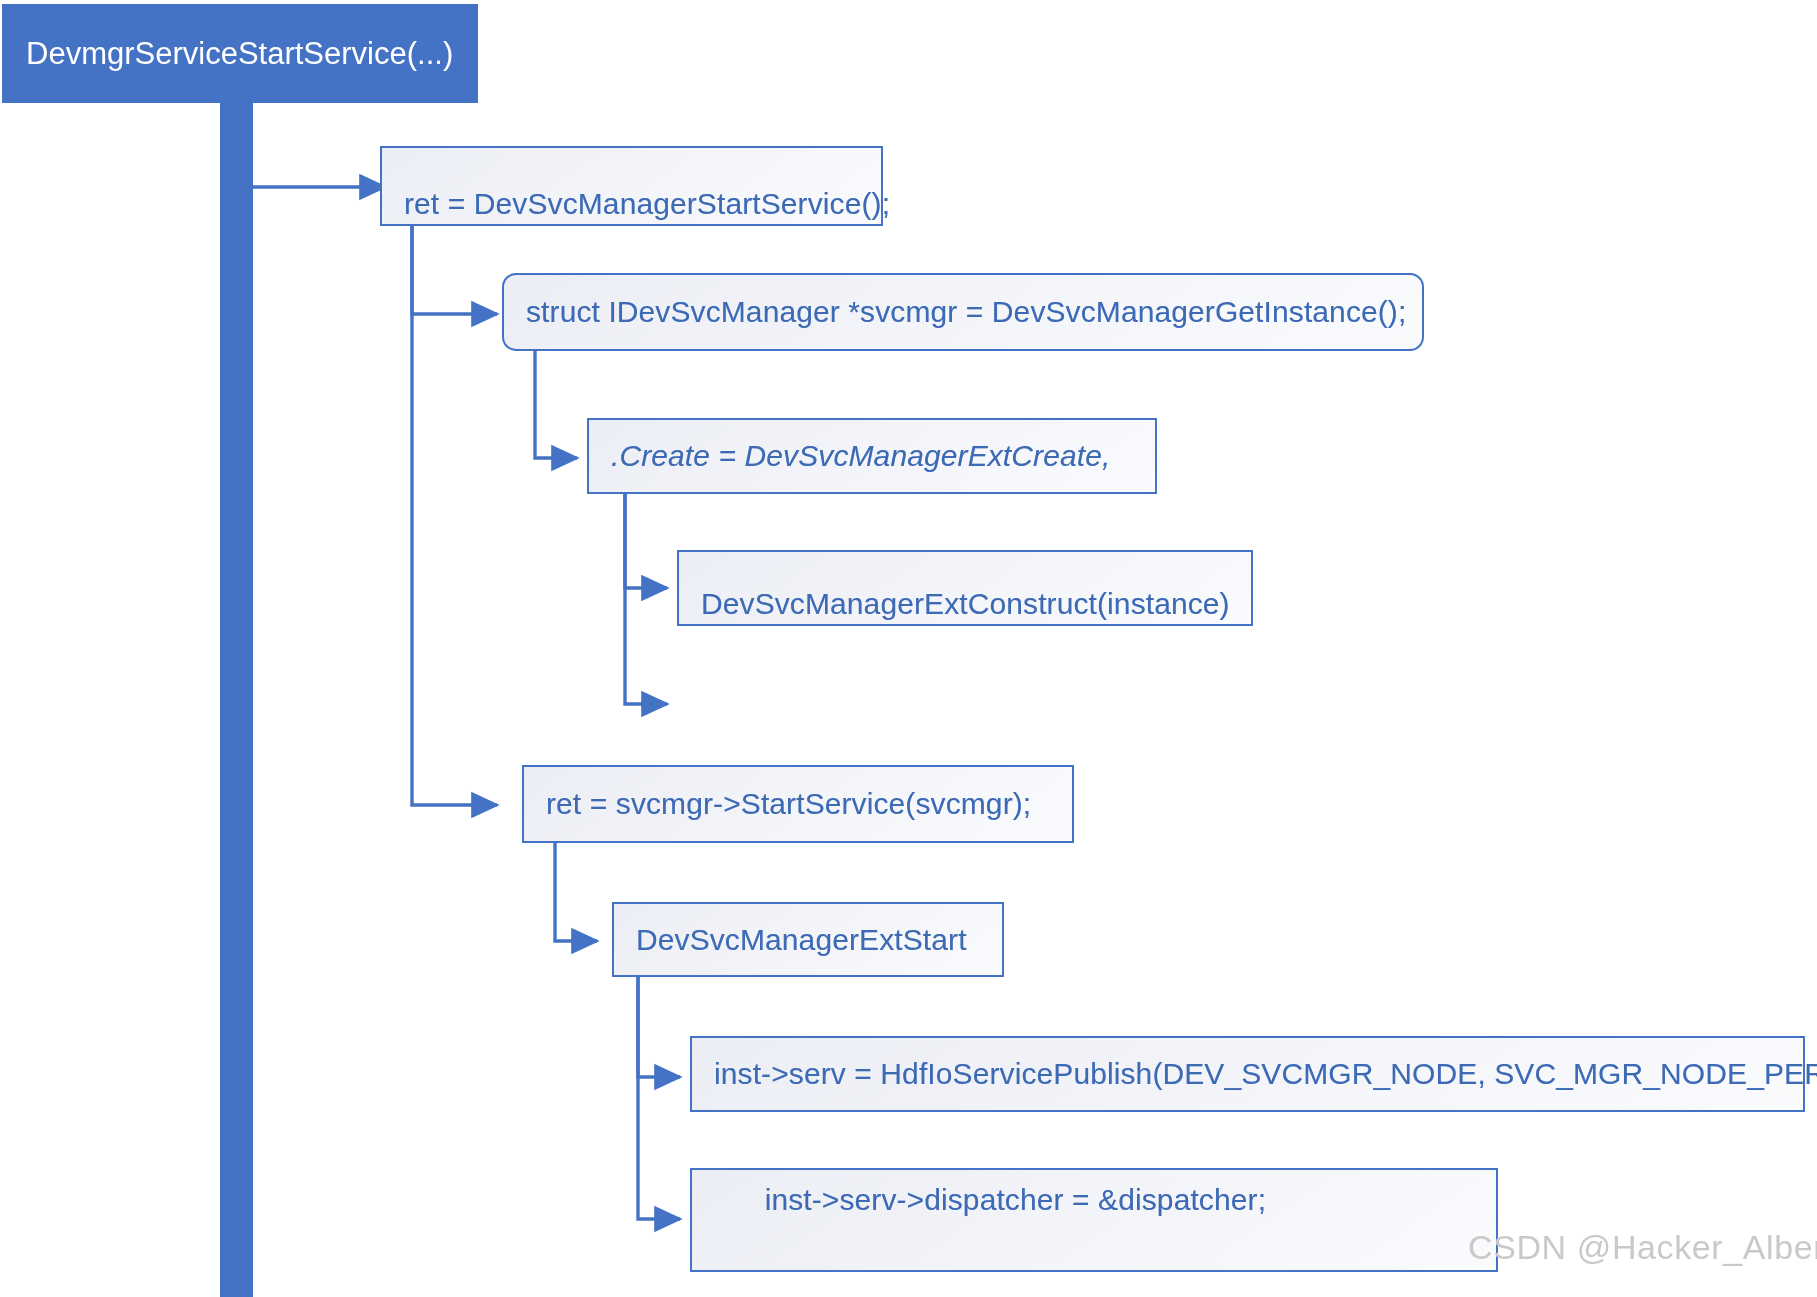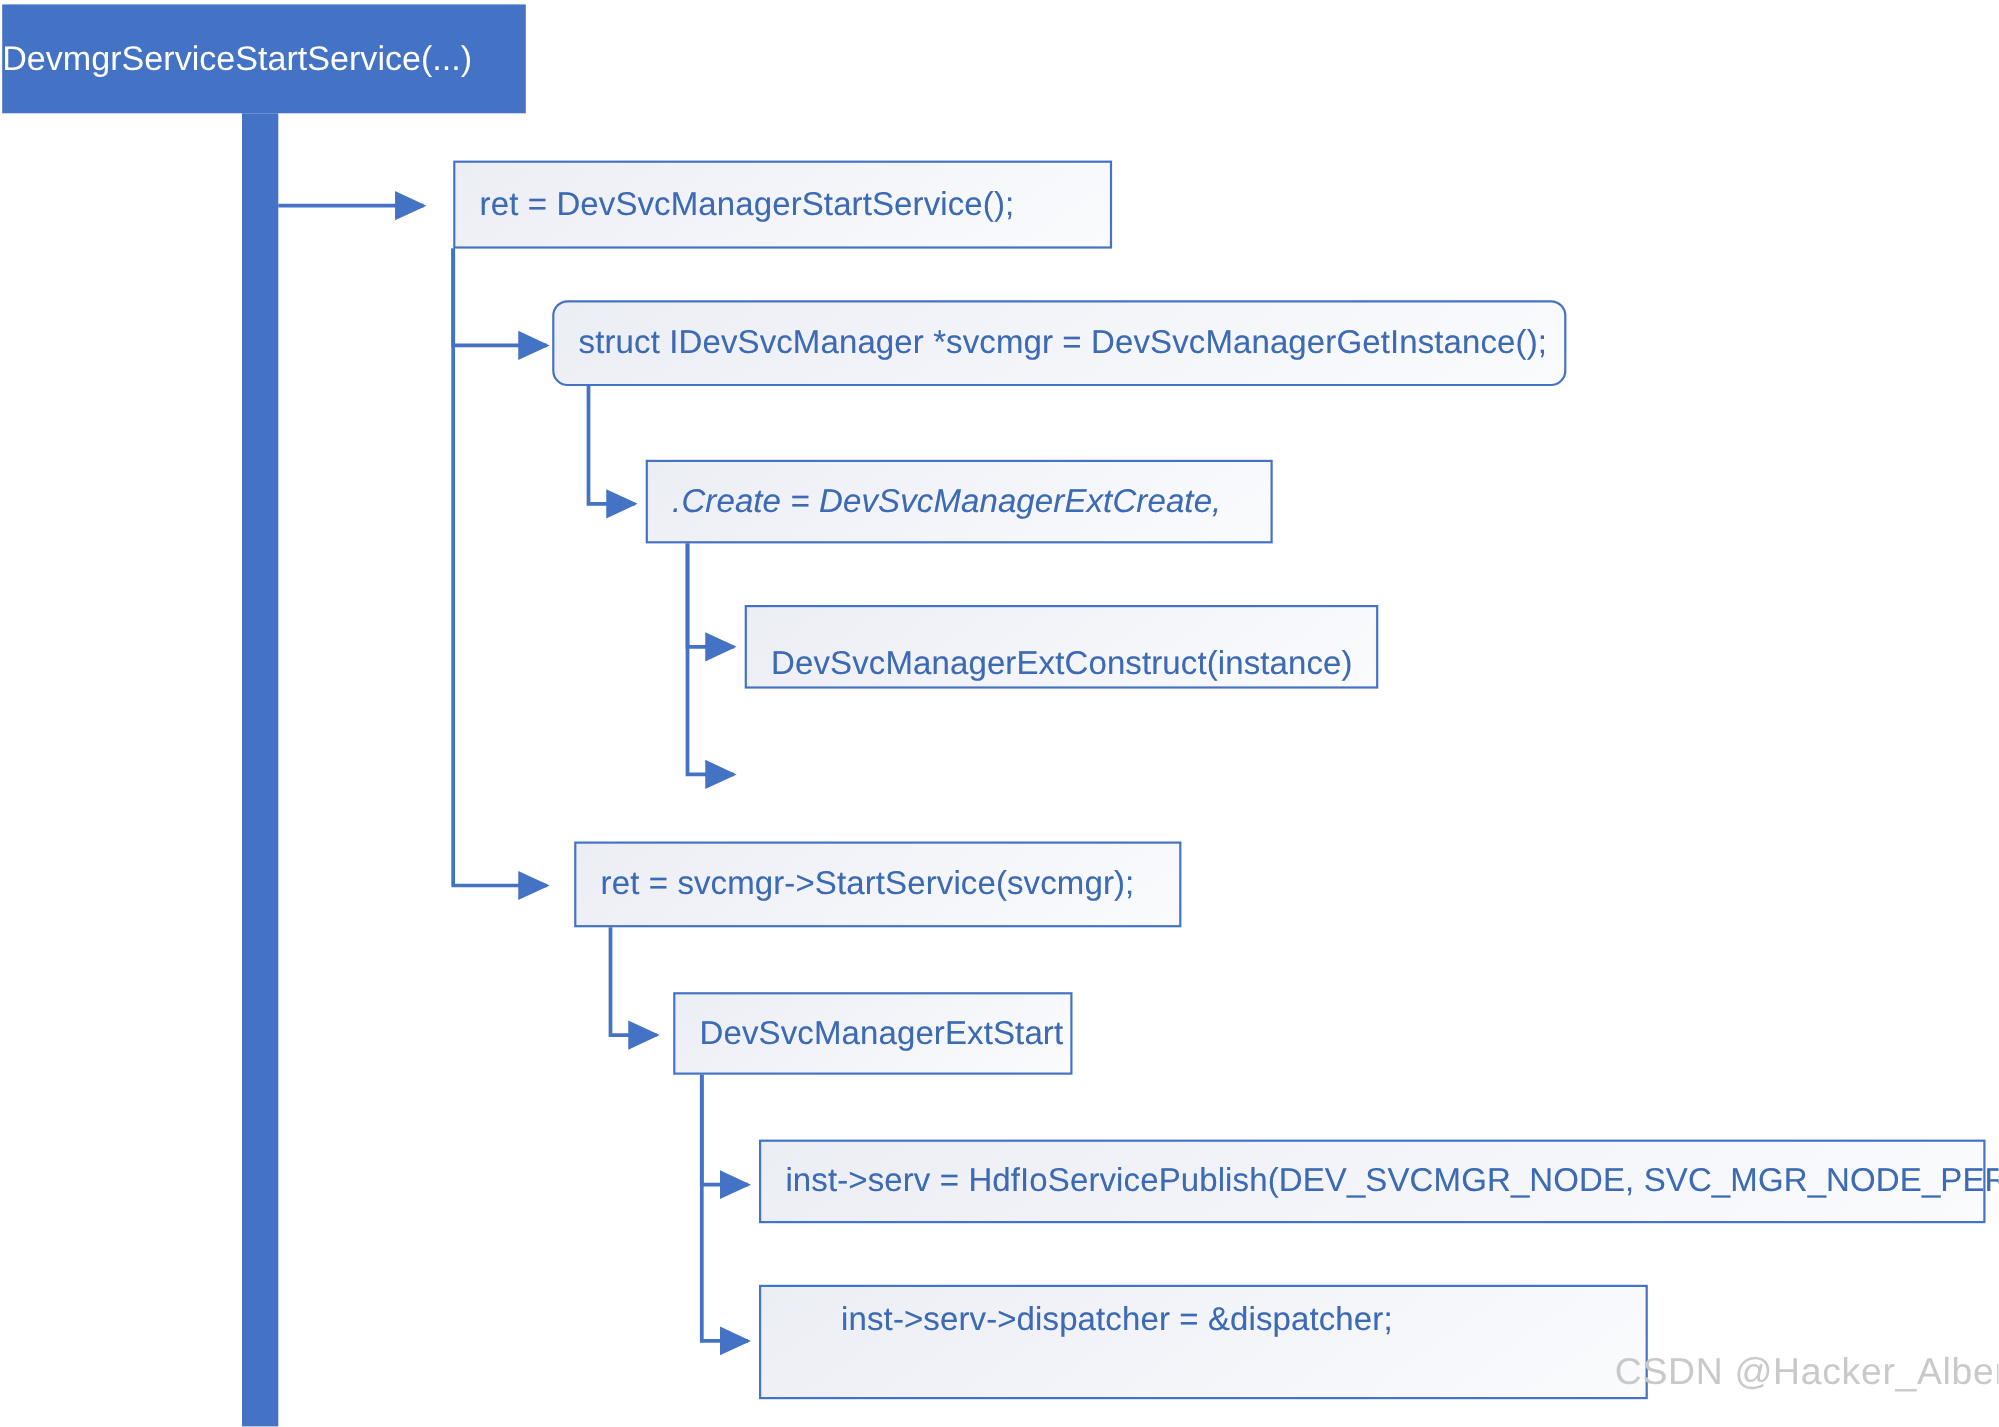"DevmgrServiceStartService(...)" .header-node { padding-left: none -> 24px }
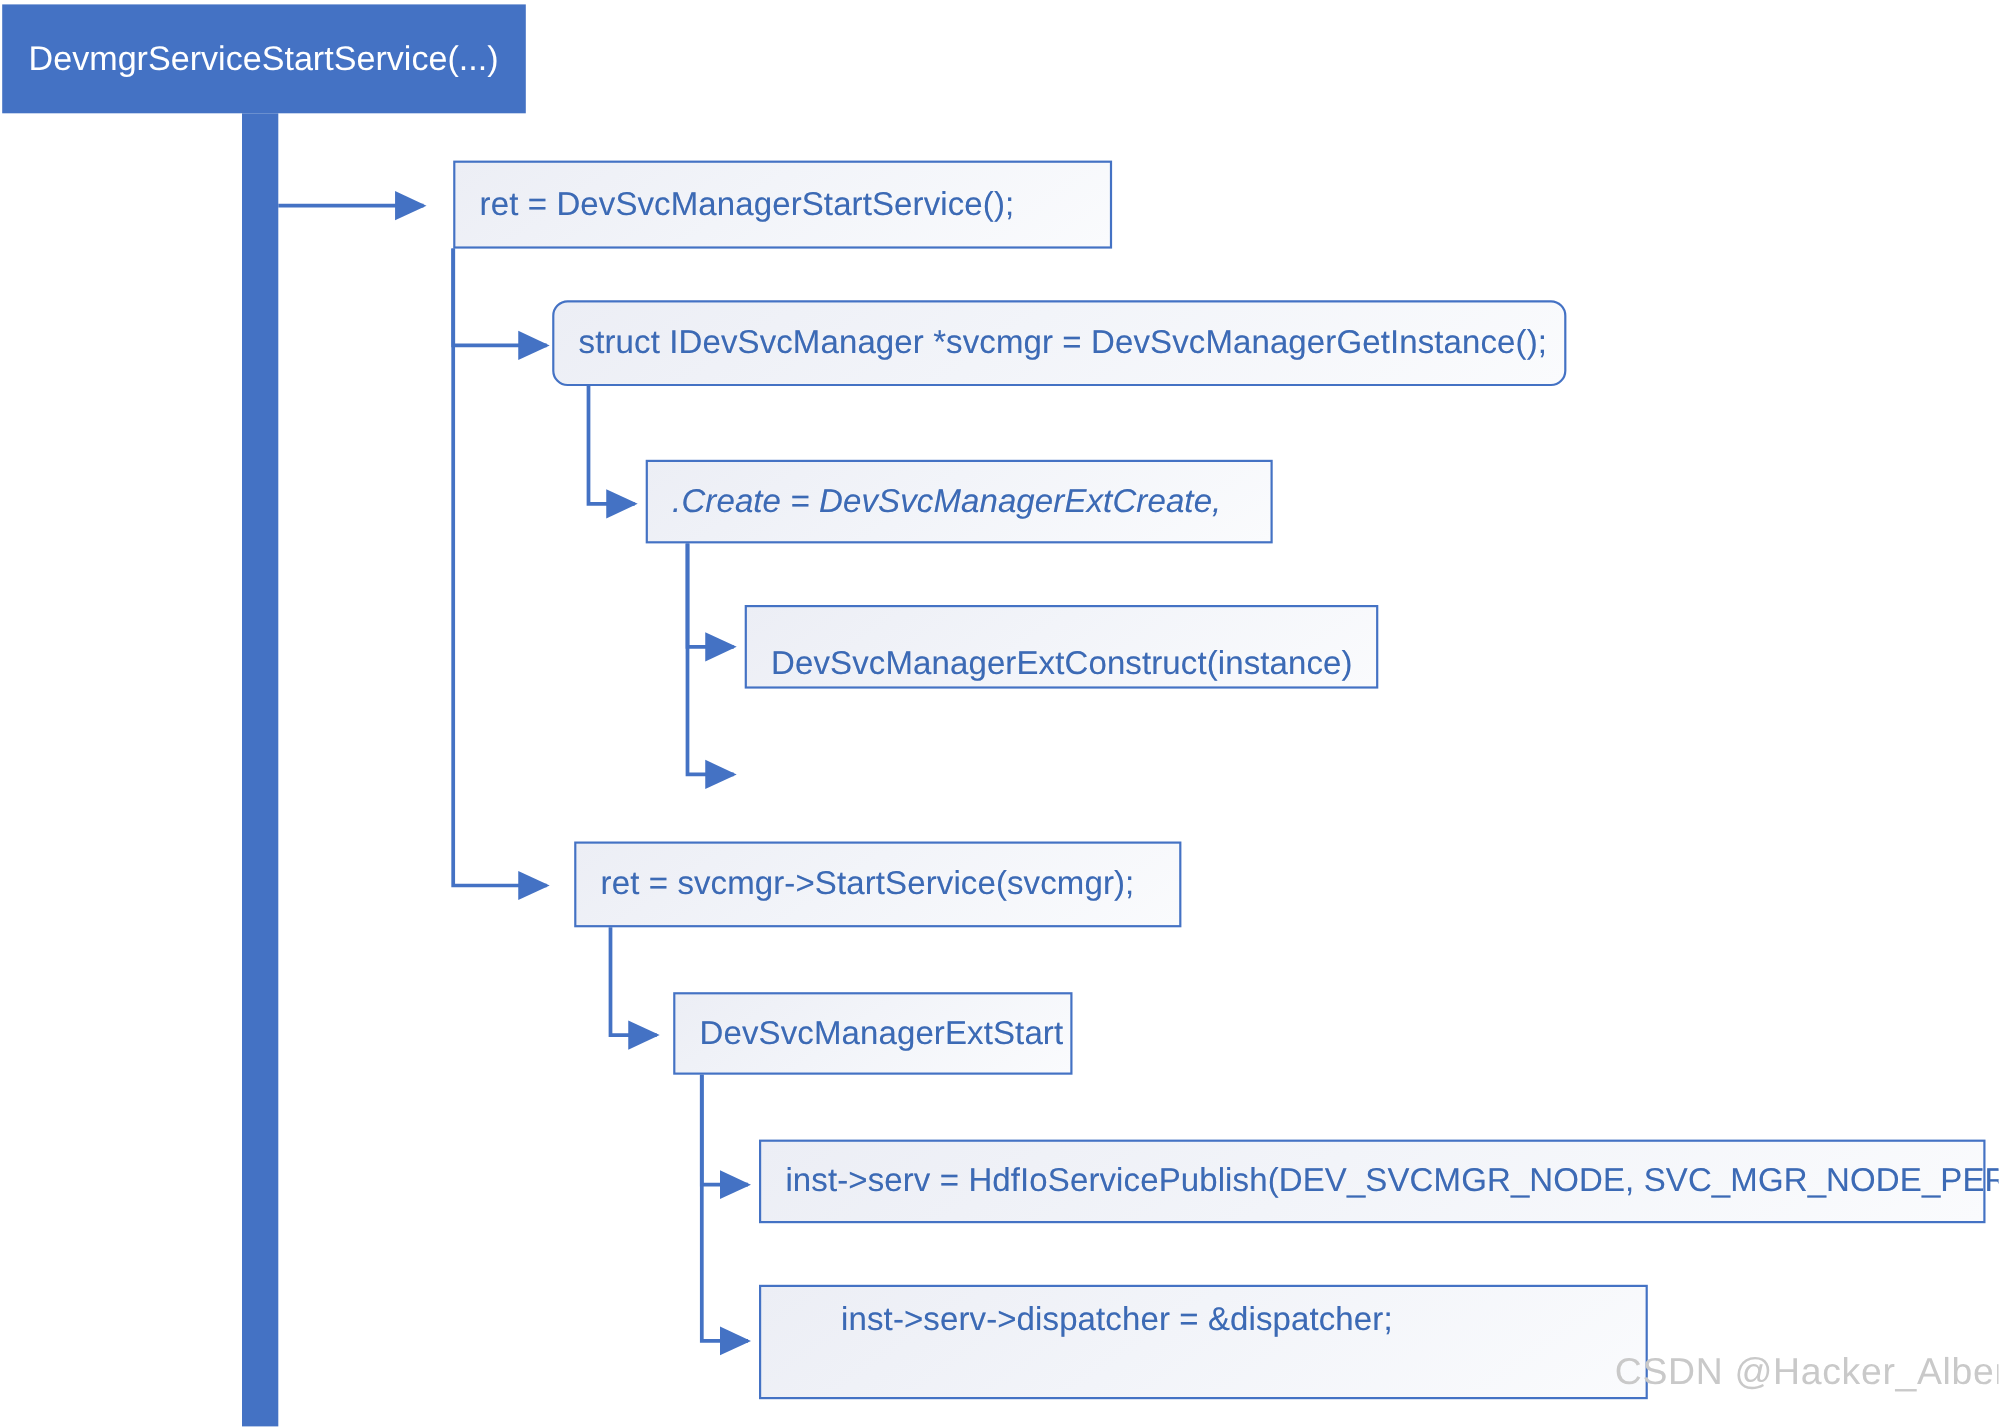"ret = DevSvcManagerStartService();" div.node { align-items: none -> flex-end; left: 412px -> 380px; width: 599px -> 503px }
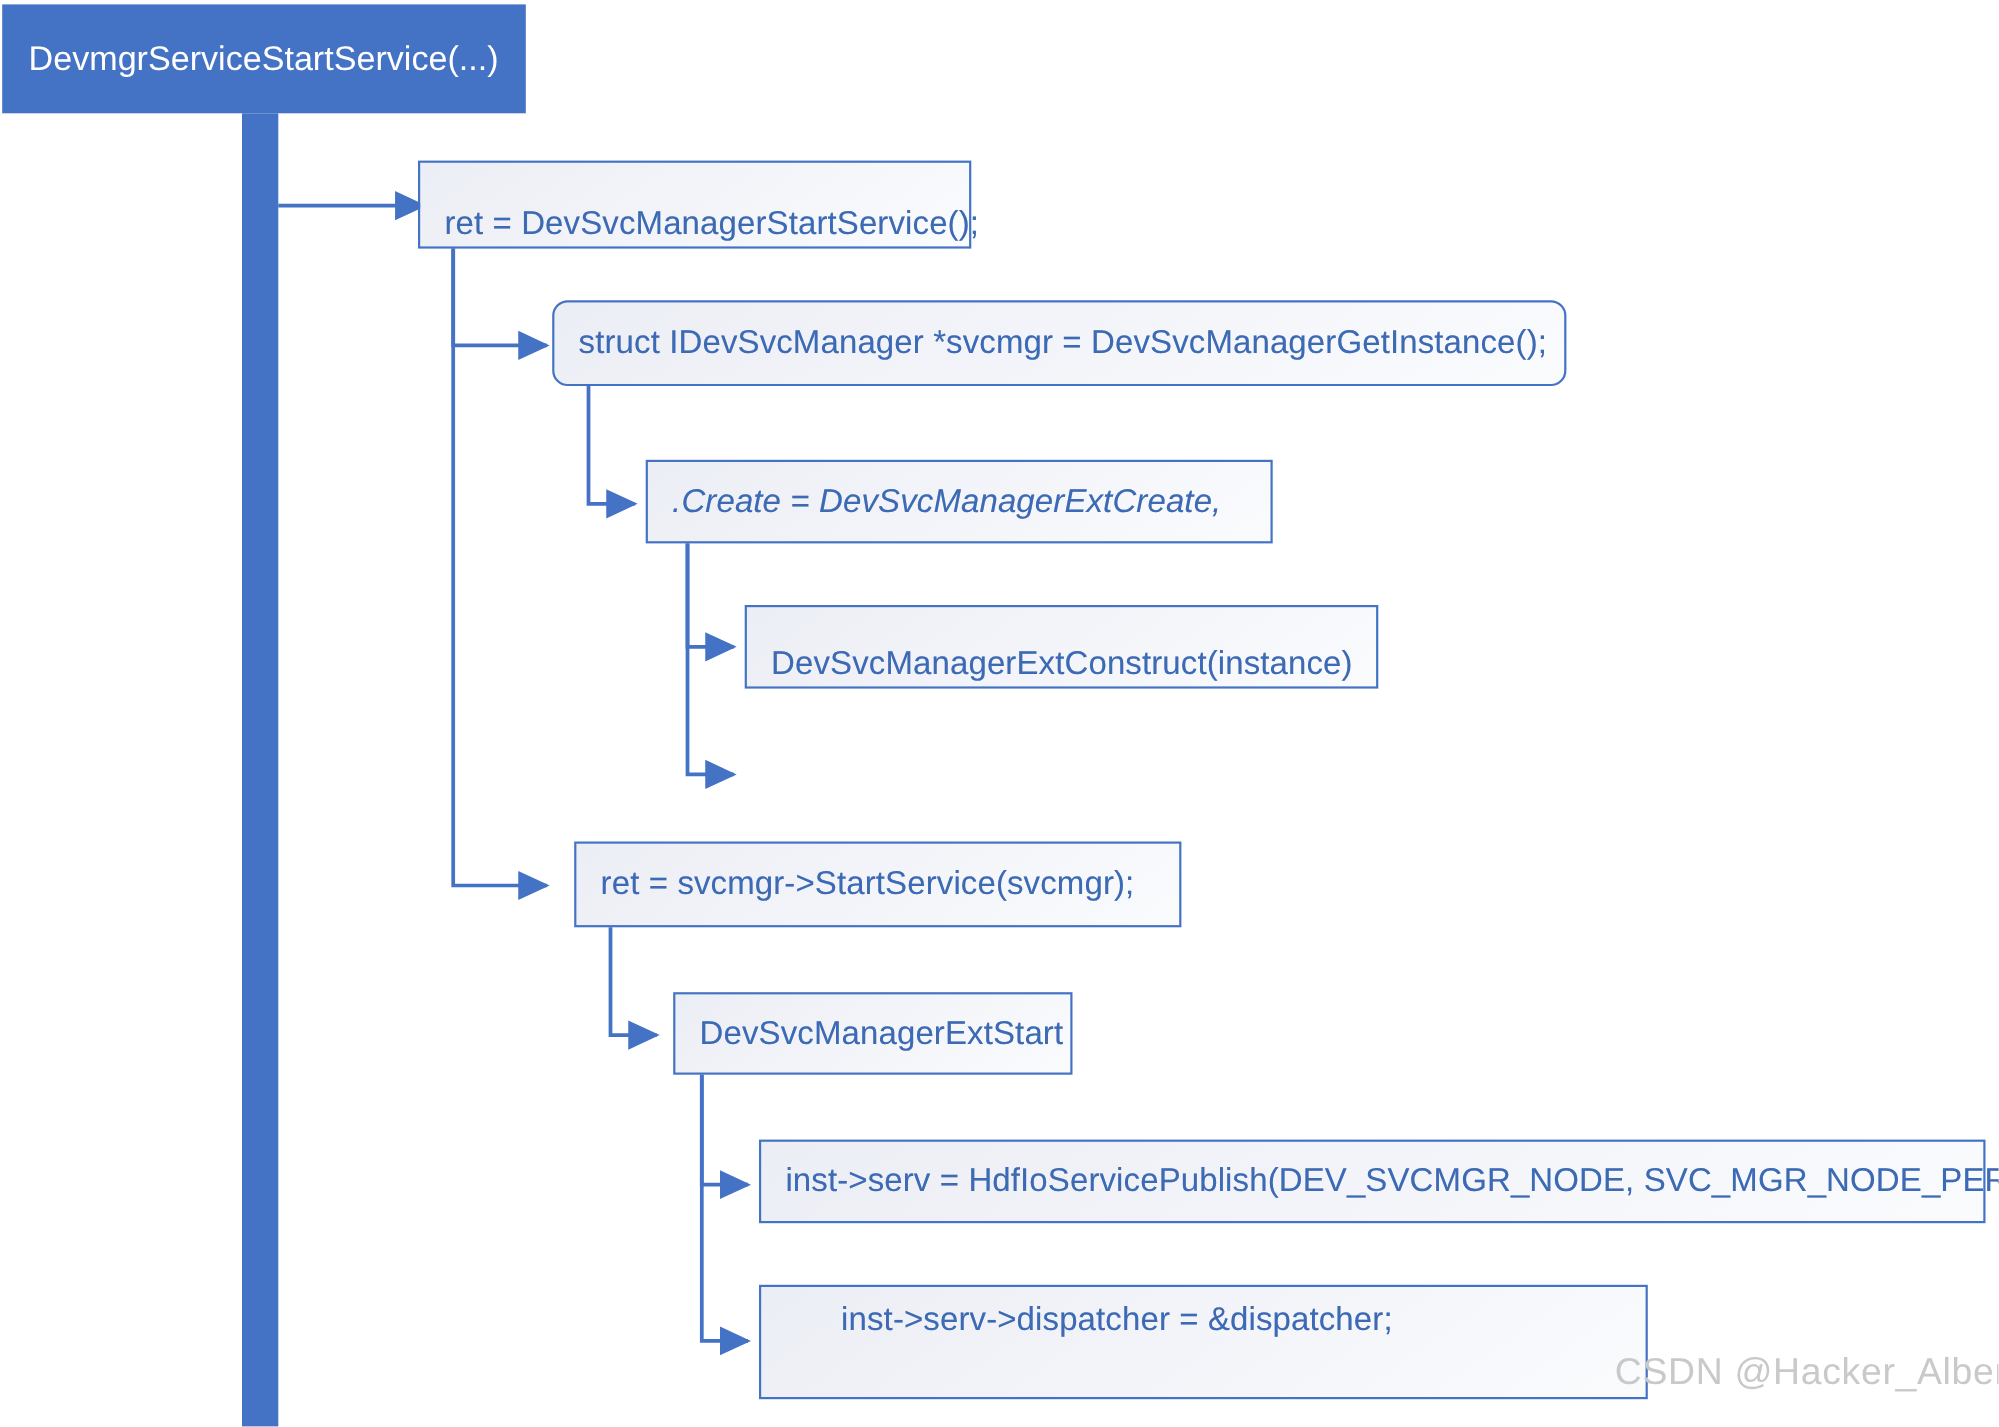"DevSvcManagerExtStart" div.node { width: 363px -> 392px }
